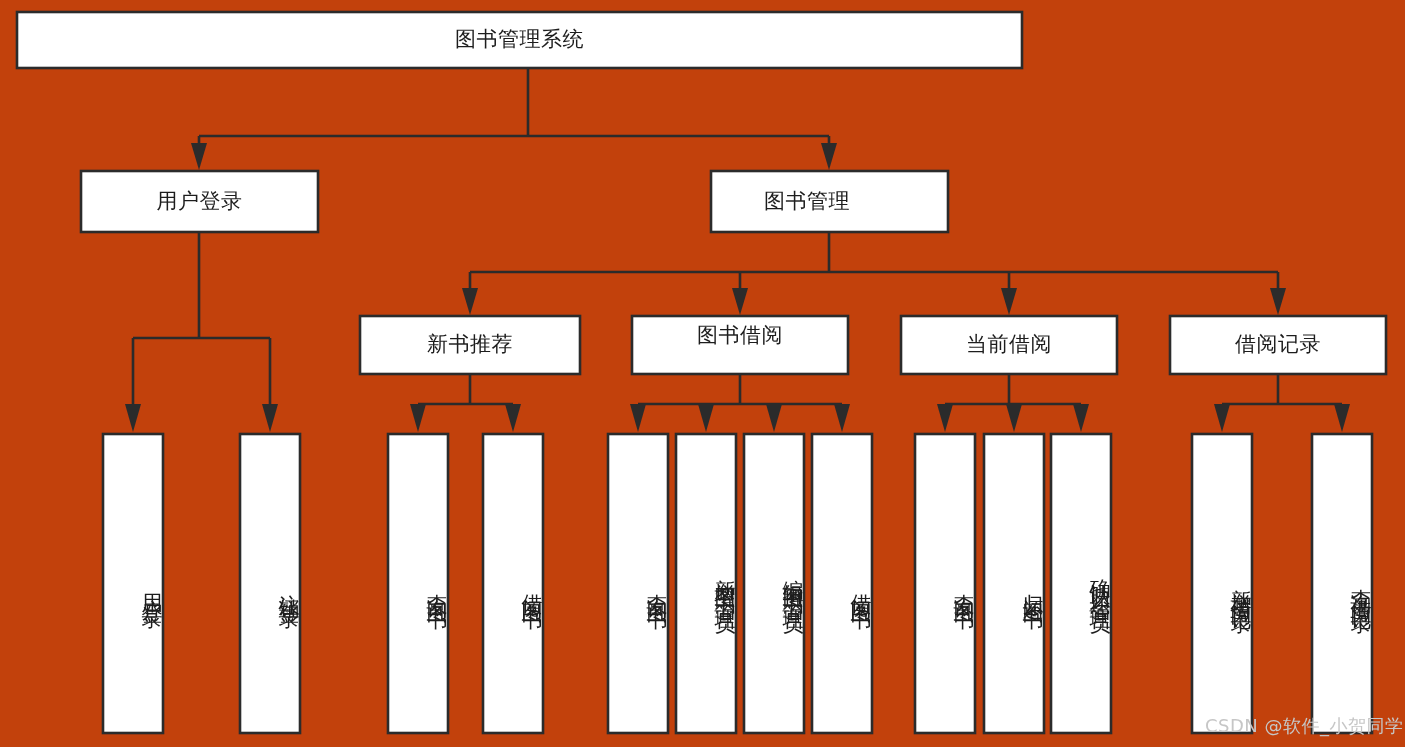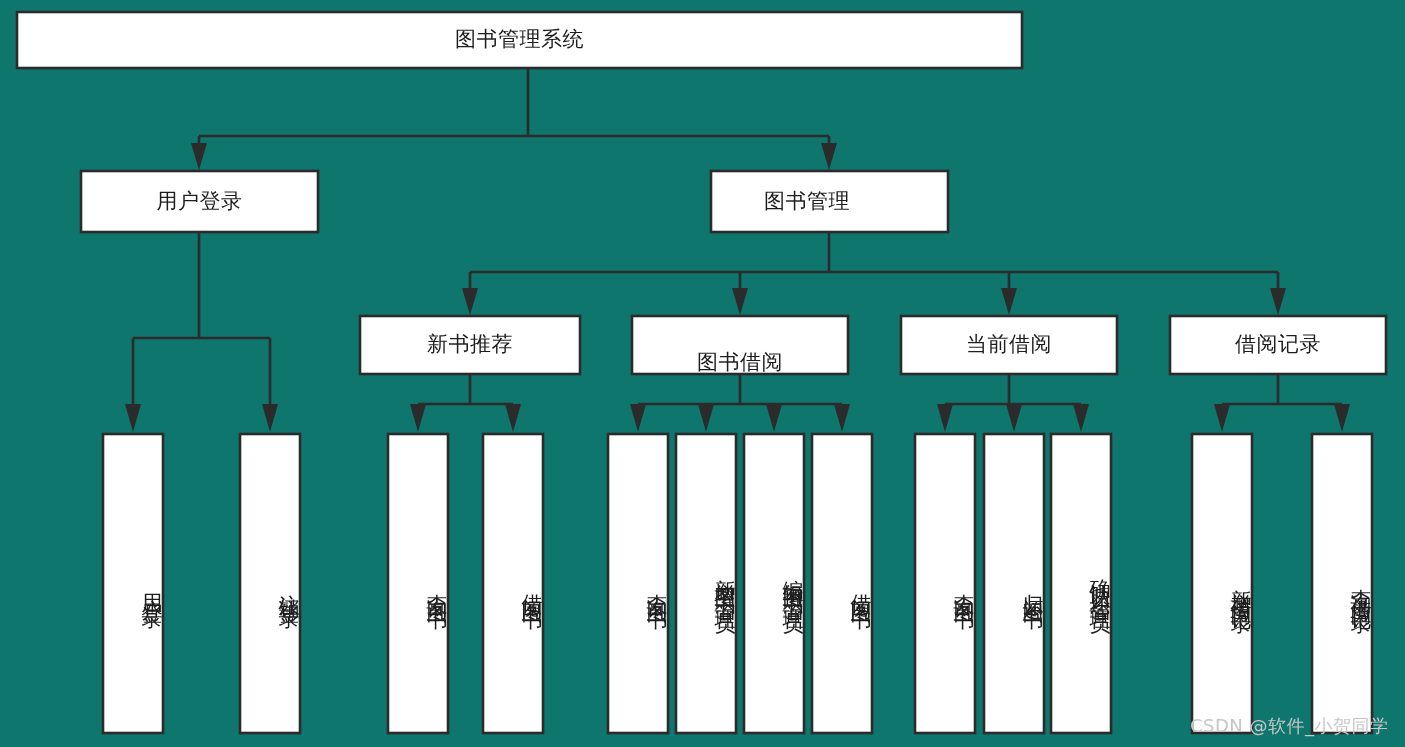"图书管理系统" #diagram-root { background: #0f766e -> #c2410c }
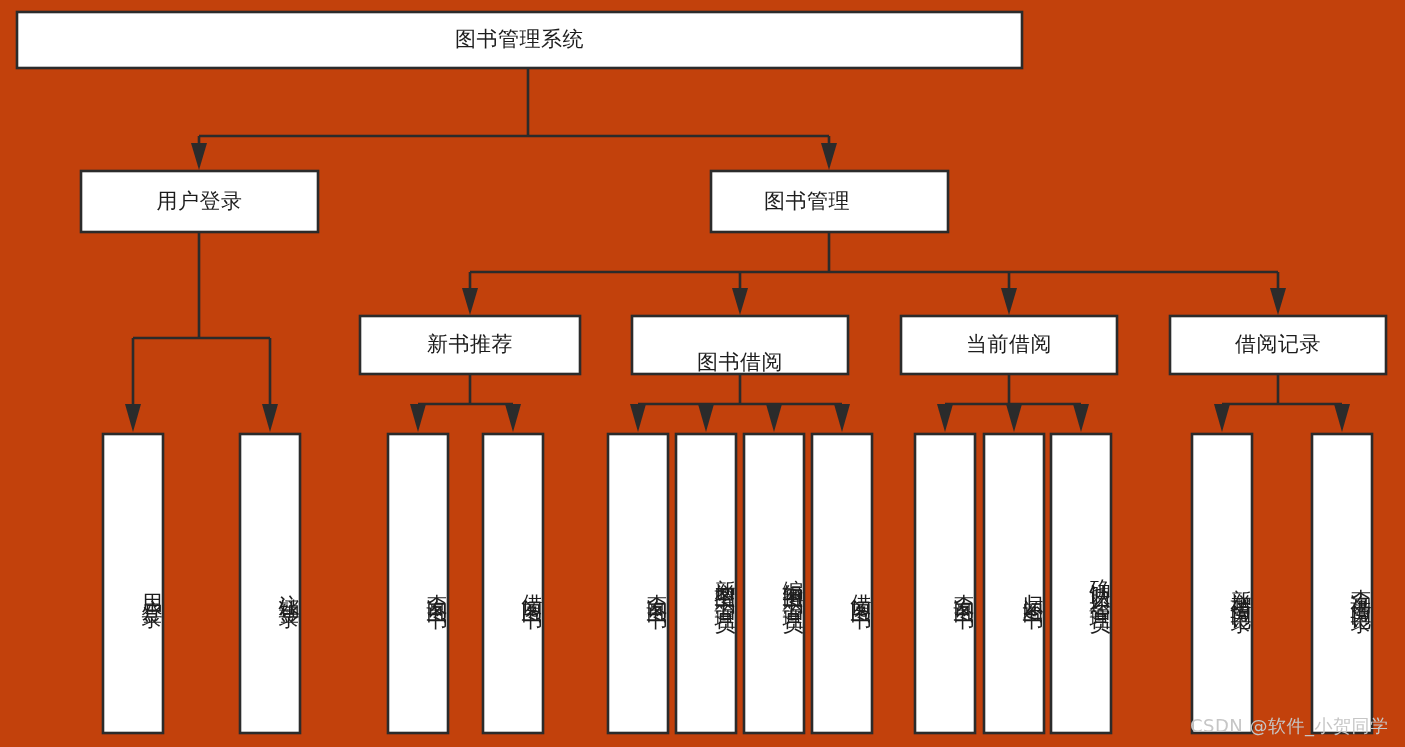"图书借阅" div.node-label { top: 332px -> 305px }
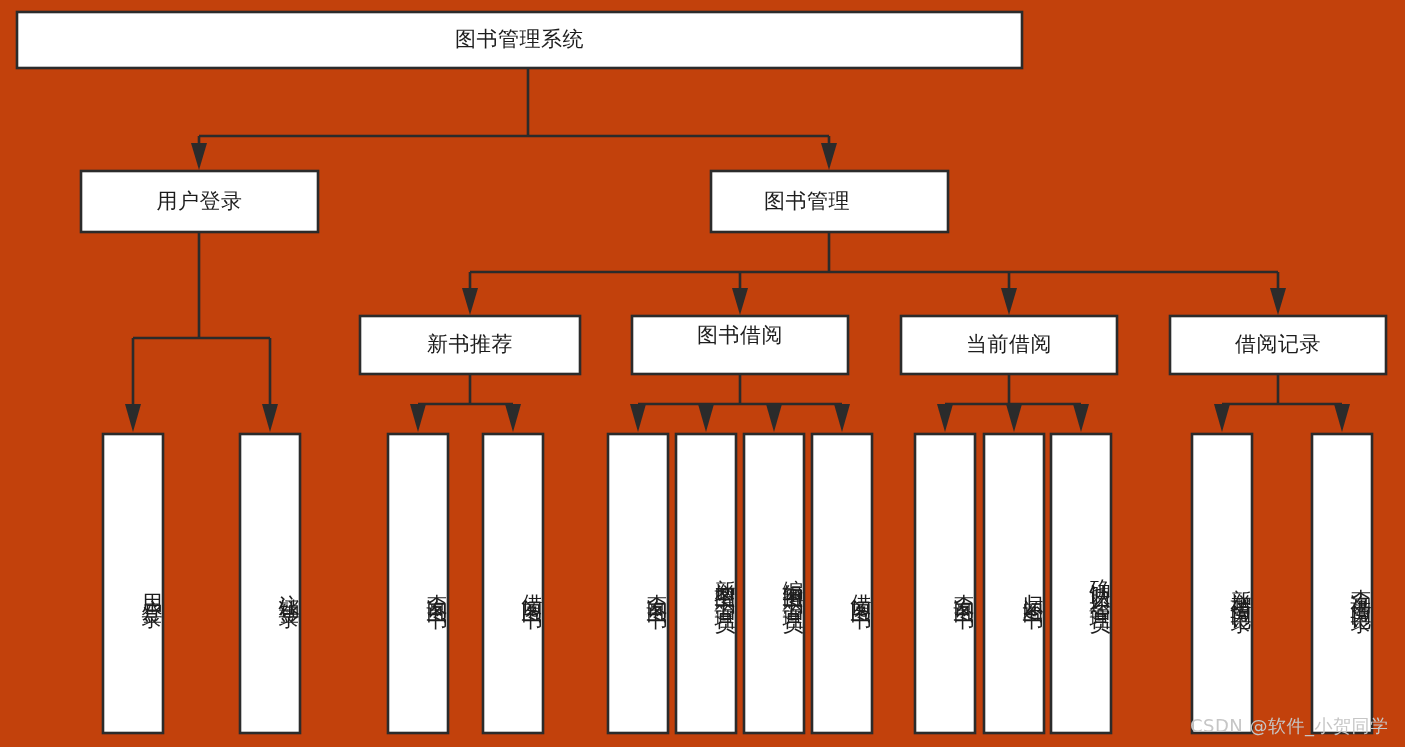"CSDN @软件_小贺同学" div.watermark { padding-left: none -> 15px }
